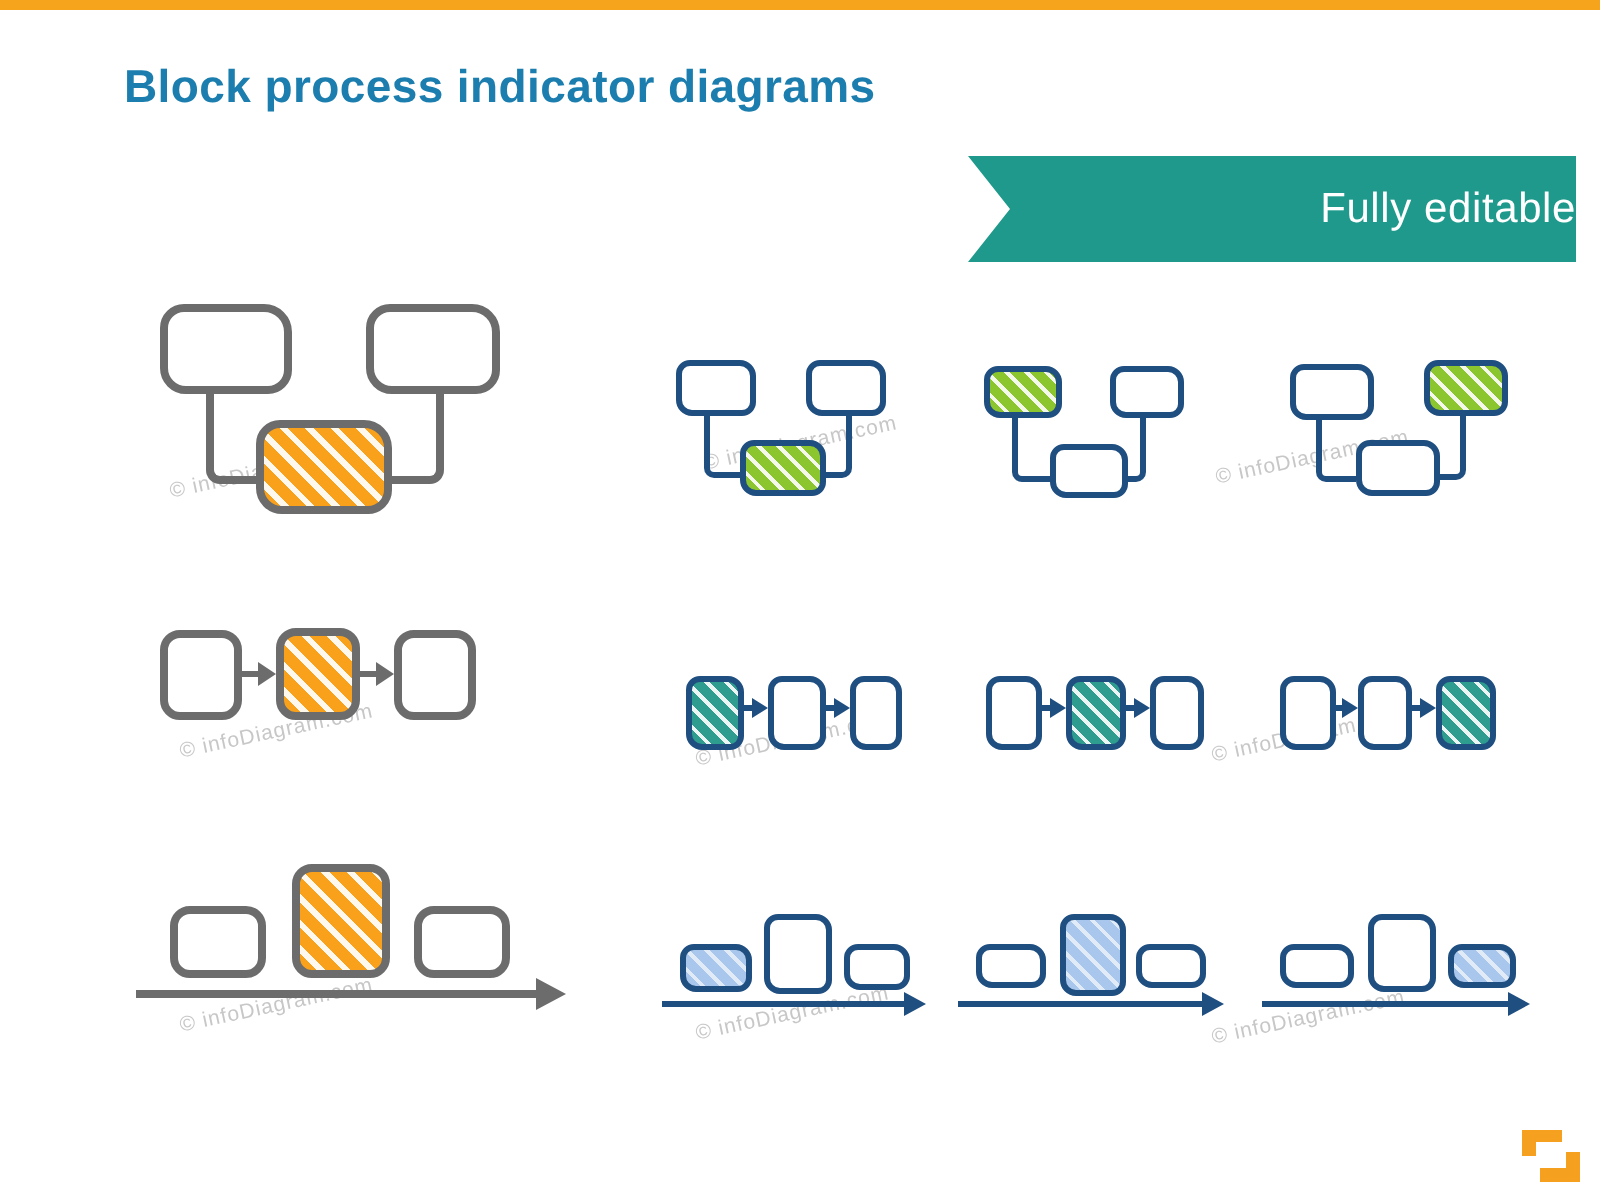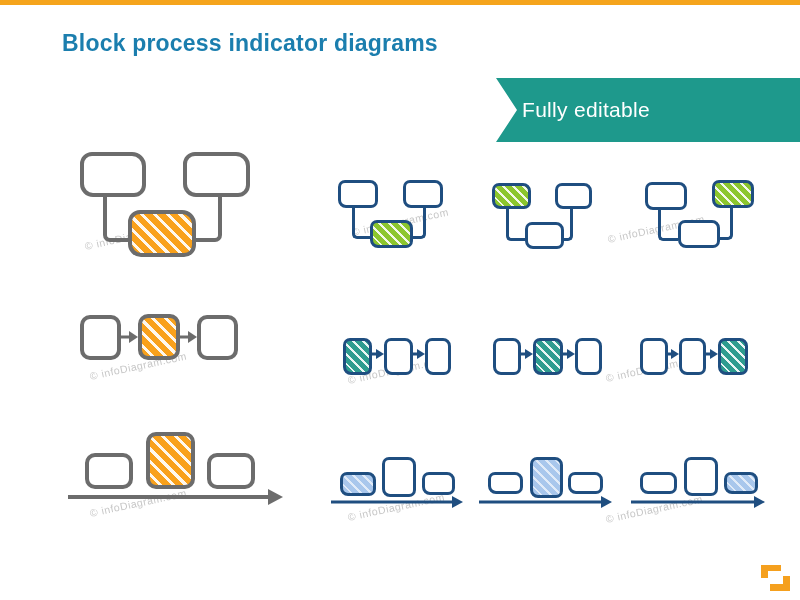"Fully editable" .ribbon { height: 64px -> 53px; justify-content: flex-start -> flex-end; left: 496px -> 484px }
